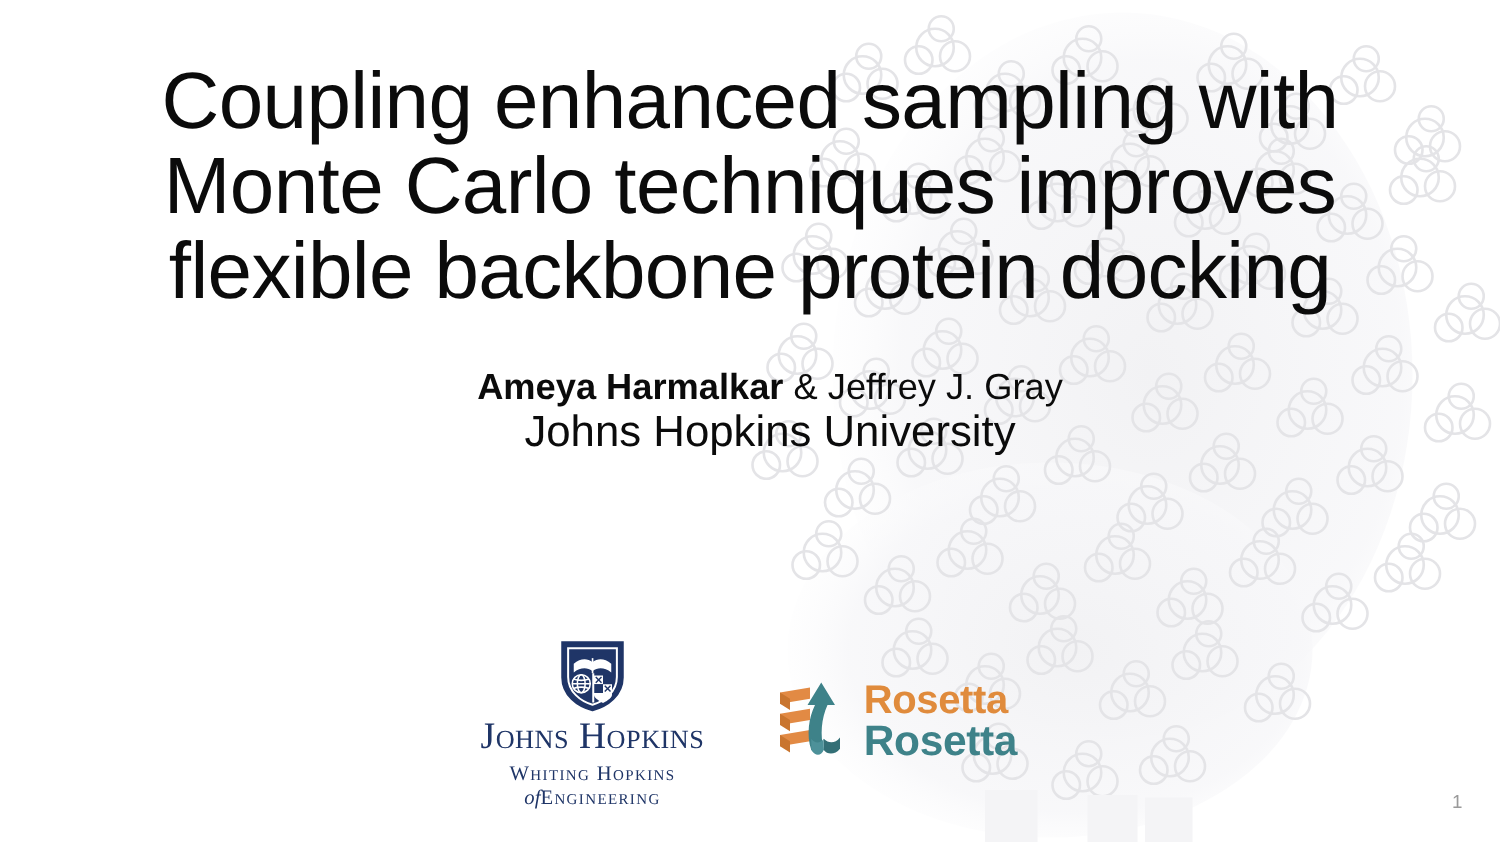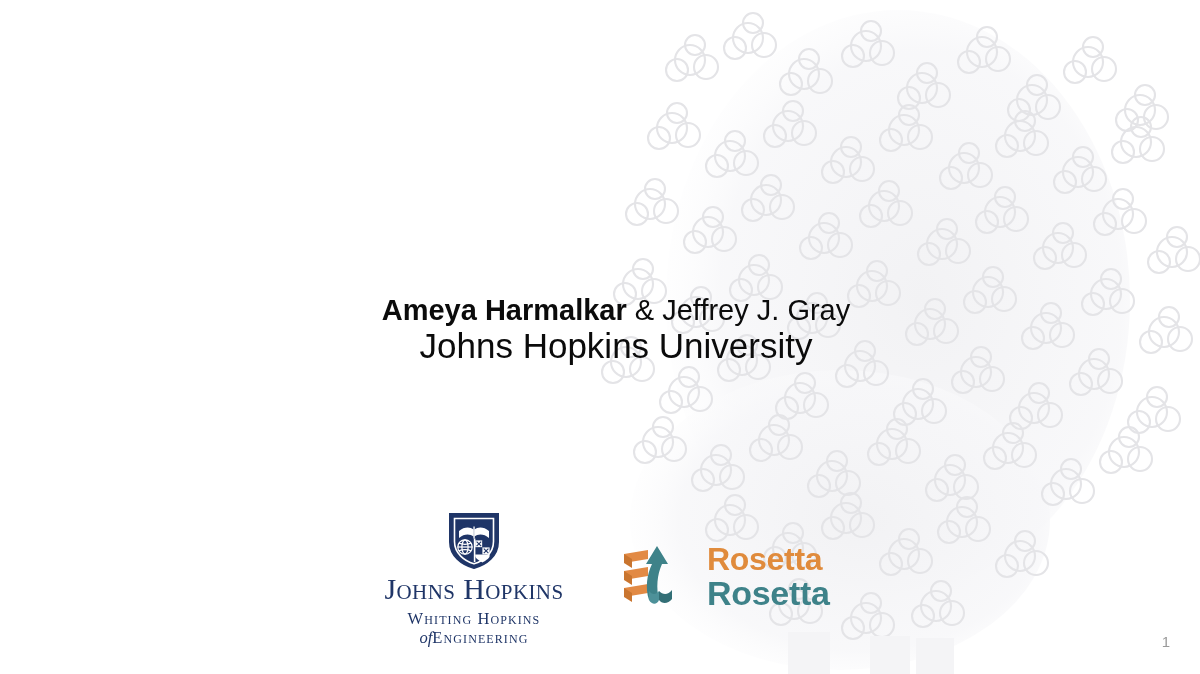"Coupling enhanced sampling with" div.title-block { html: none -> <div> <div>Coupling enhanced sampling with</div> <div>Monte Carlo techniques improves</div> <div>flexible backbone protein docking</div> </div> }
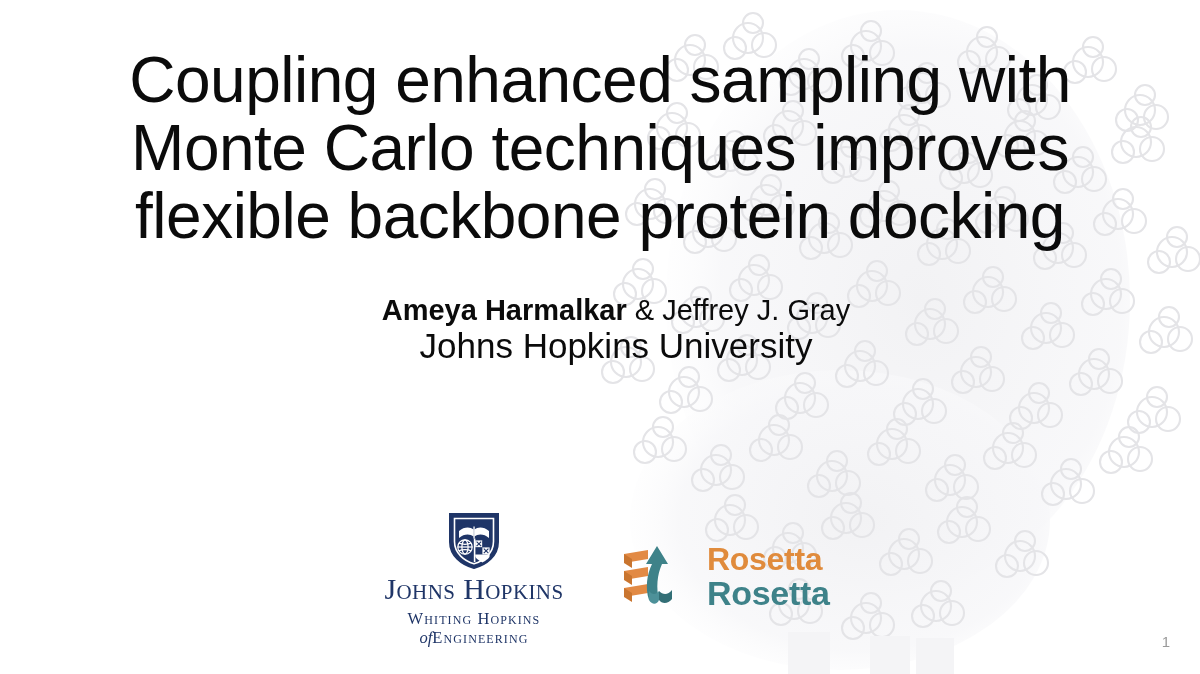"Rosetta" .rc-logo { gap: 27px -> 11px }
